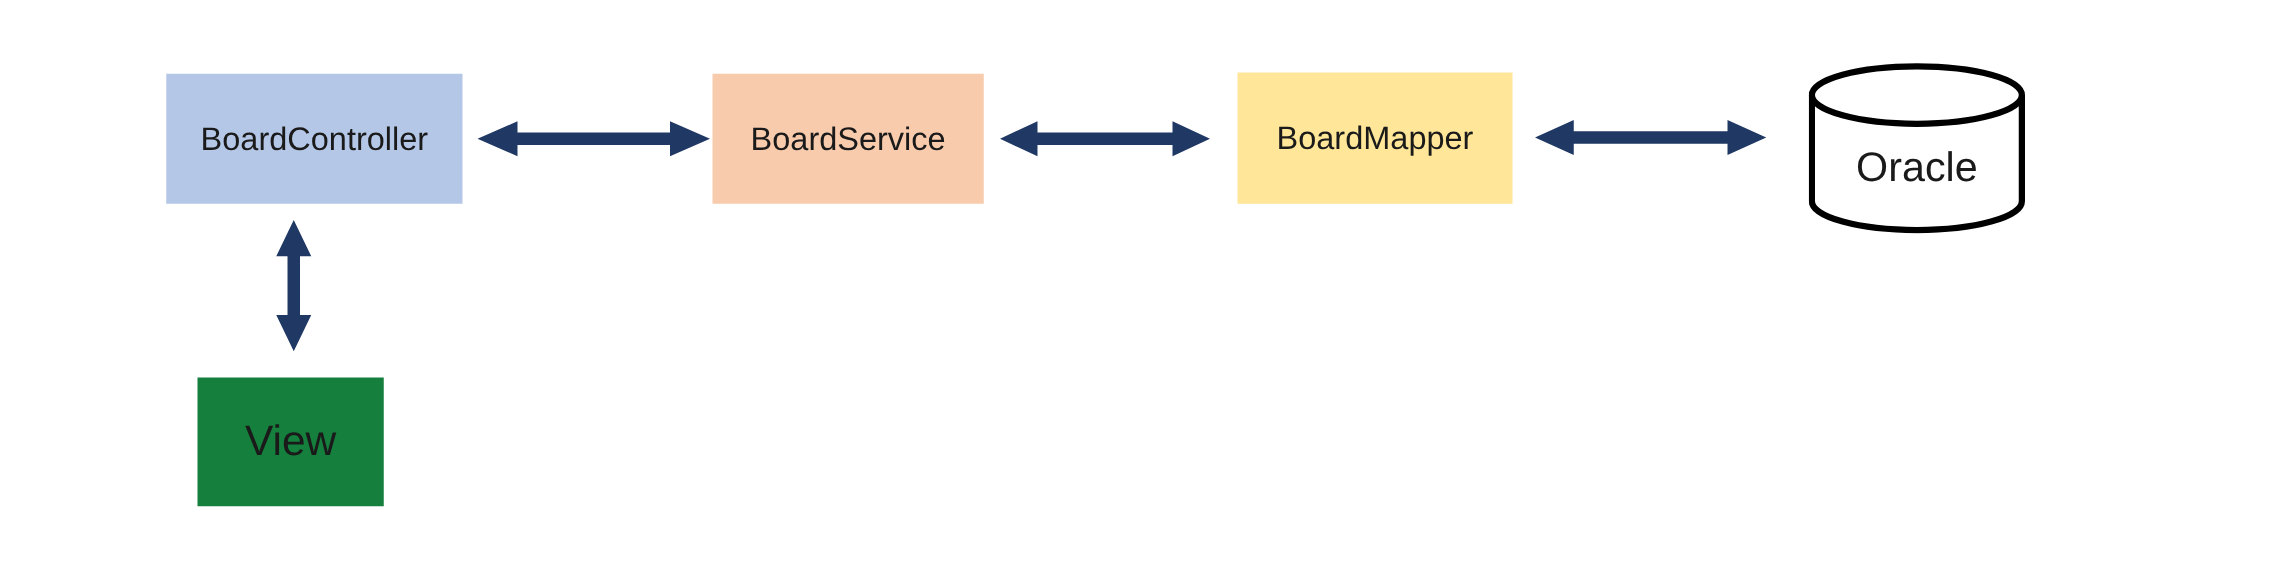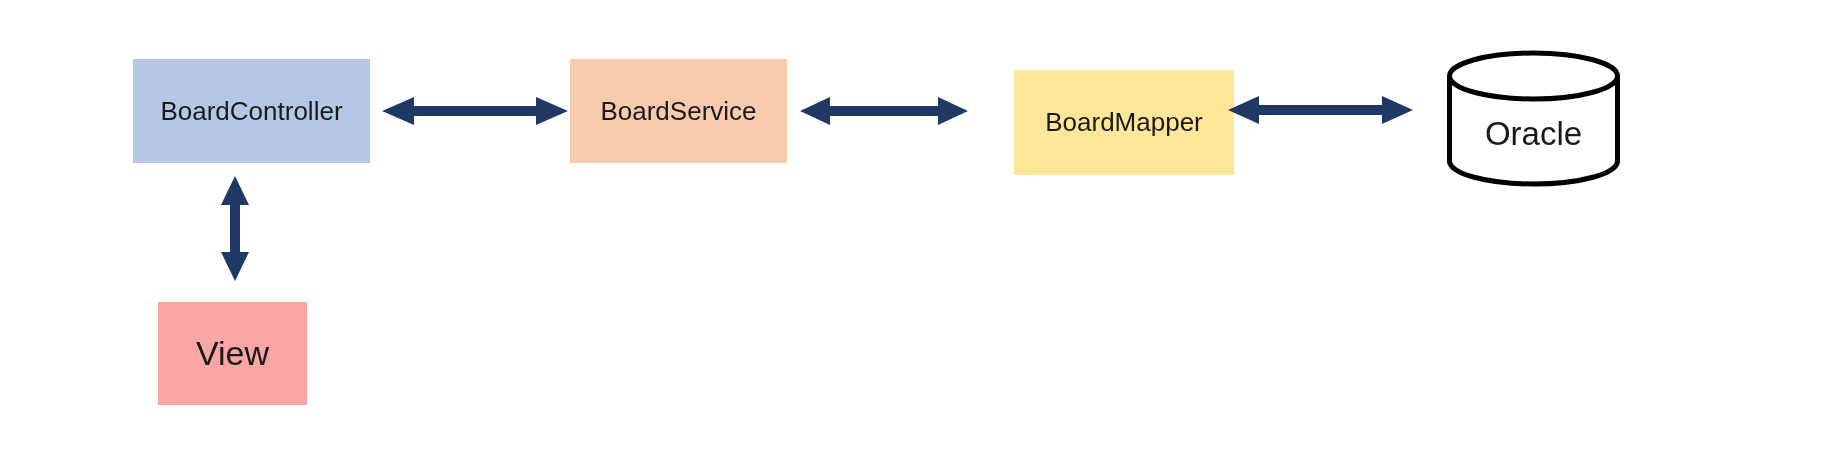"BoardMapper" #node-board-mapper { margin-left: 24px -> none; top: 70px -> 58px }
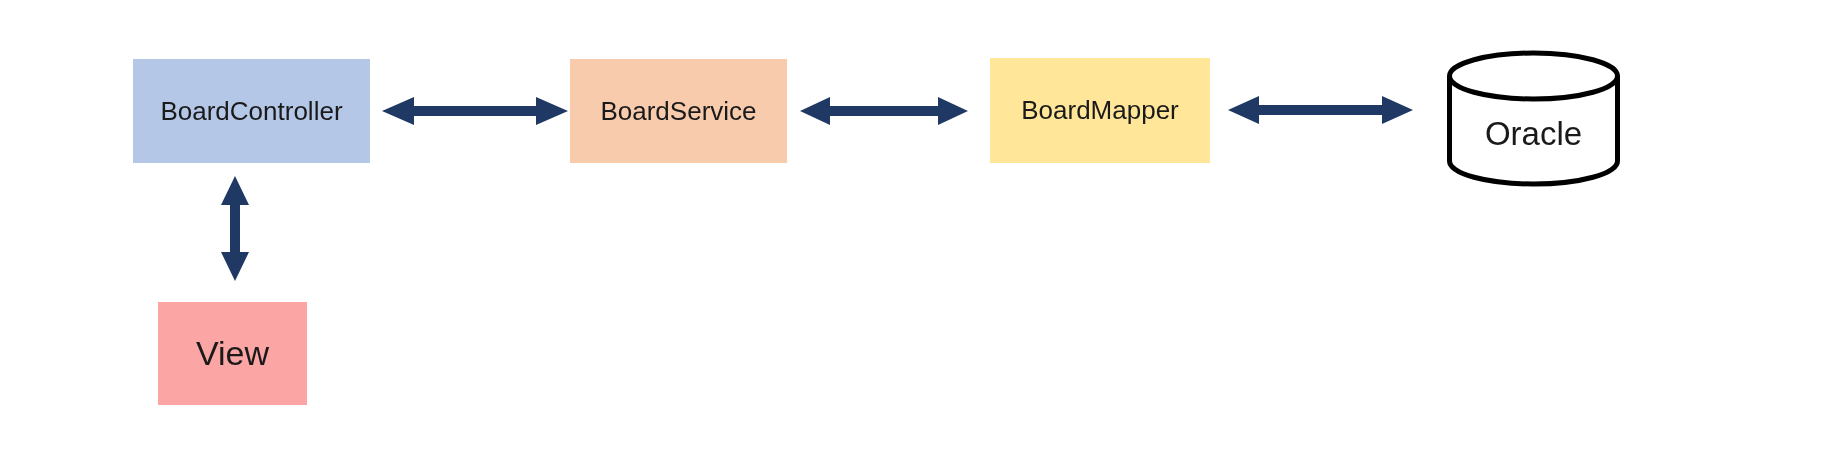"View" div.node { background-color: #fca5a5 -> #15803d }
